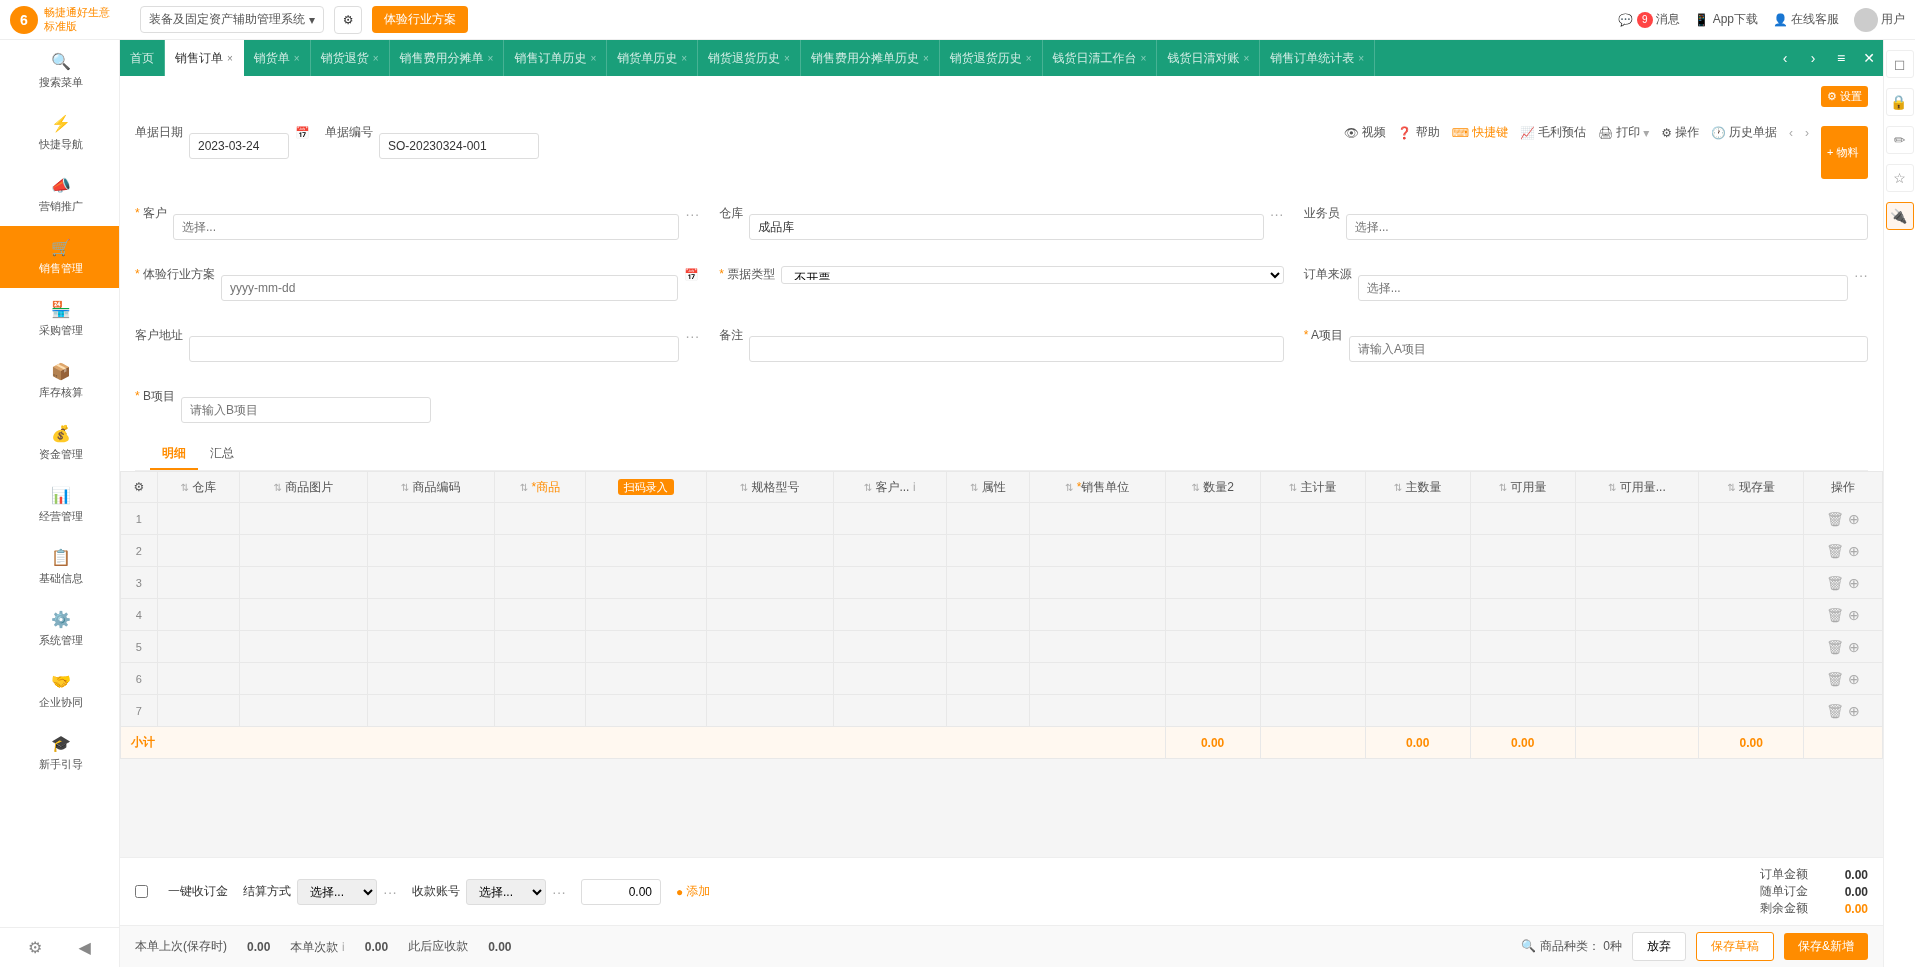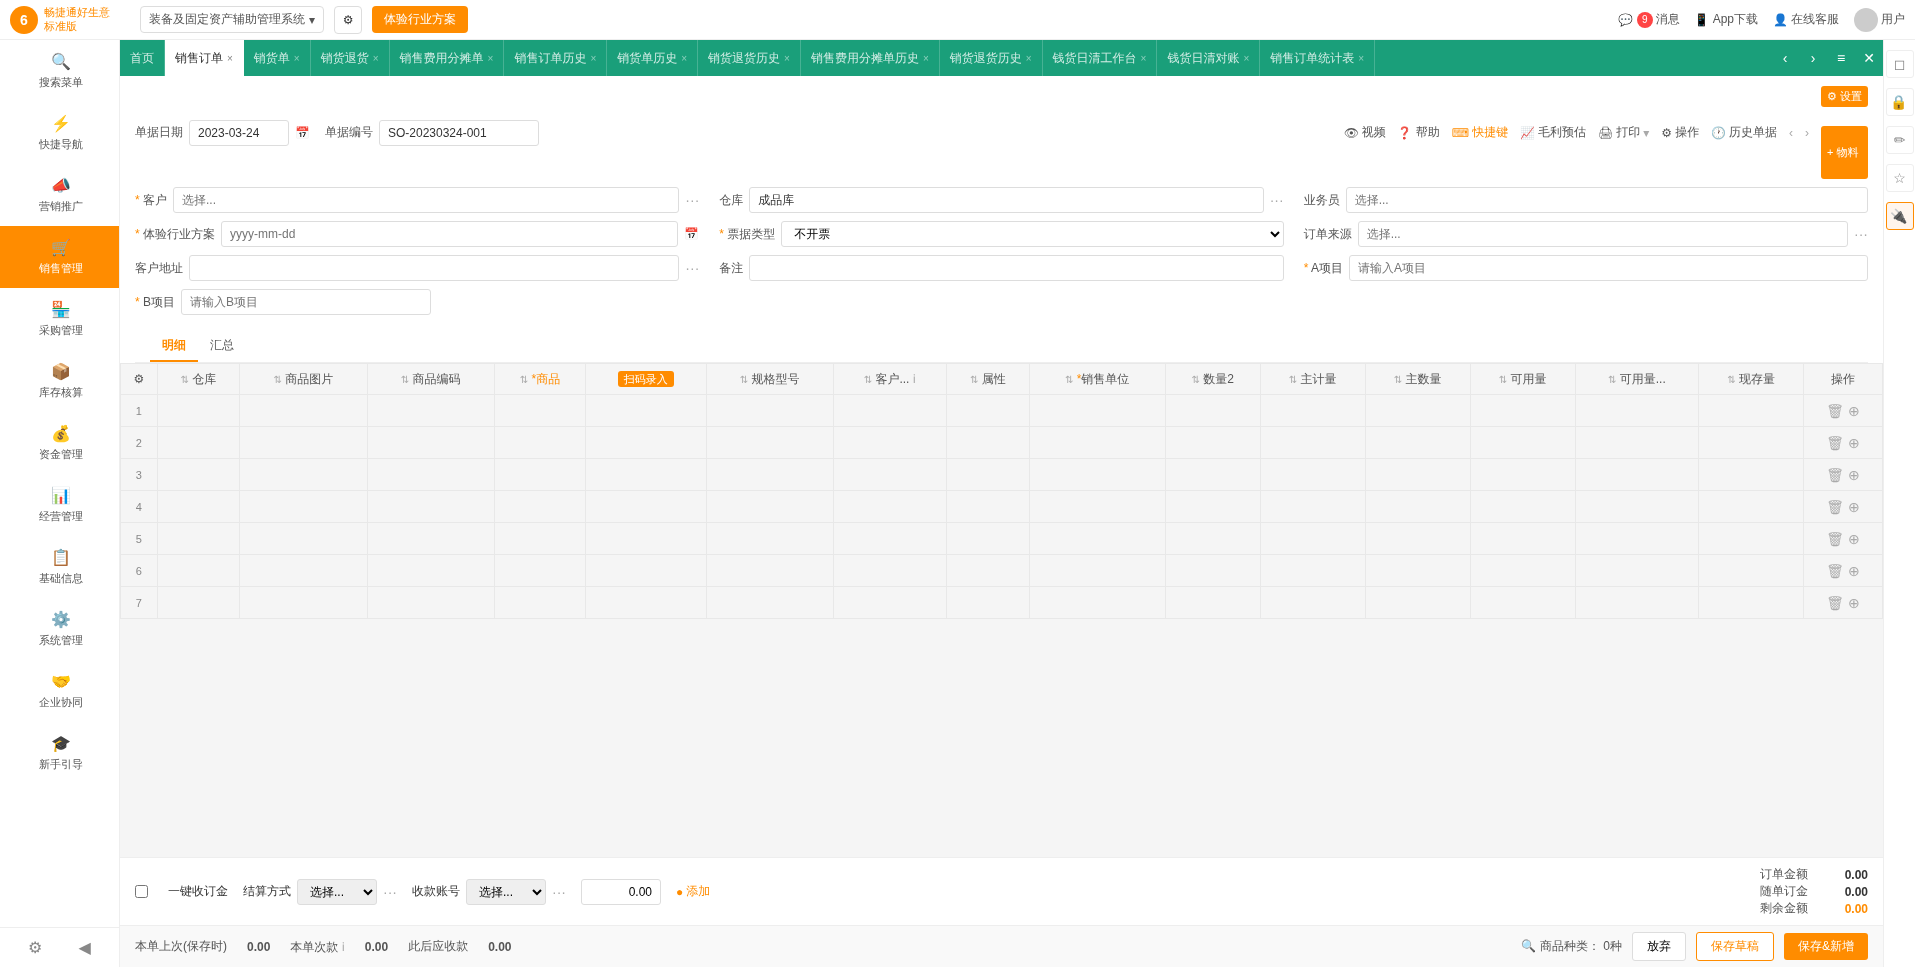"2023-03-24" .form-input { margin-top: none -> 27px }
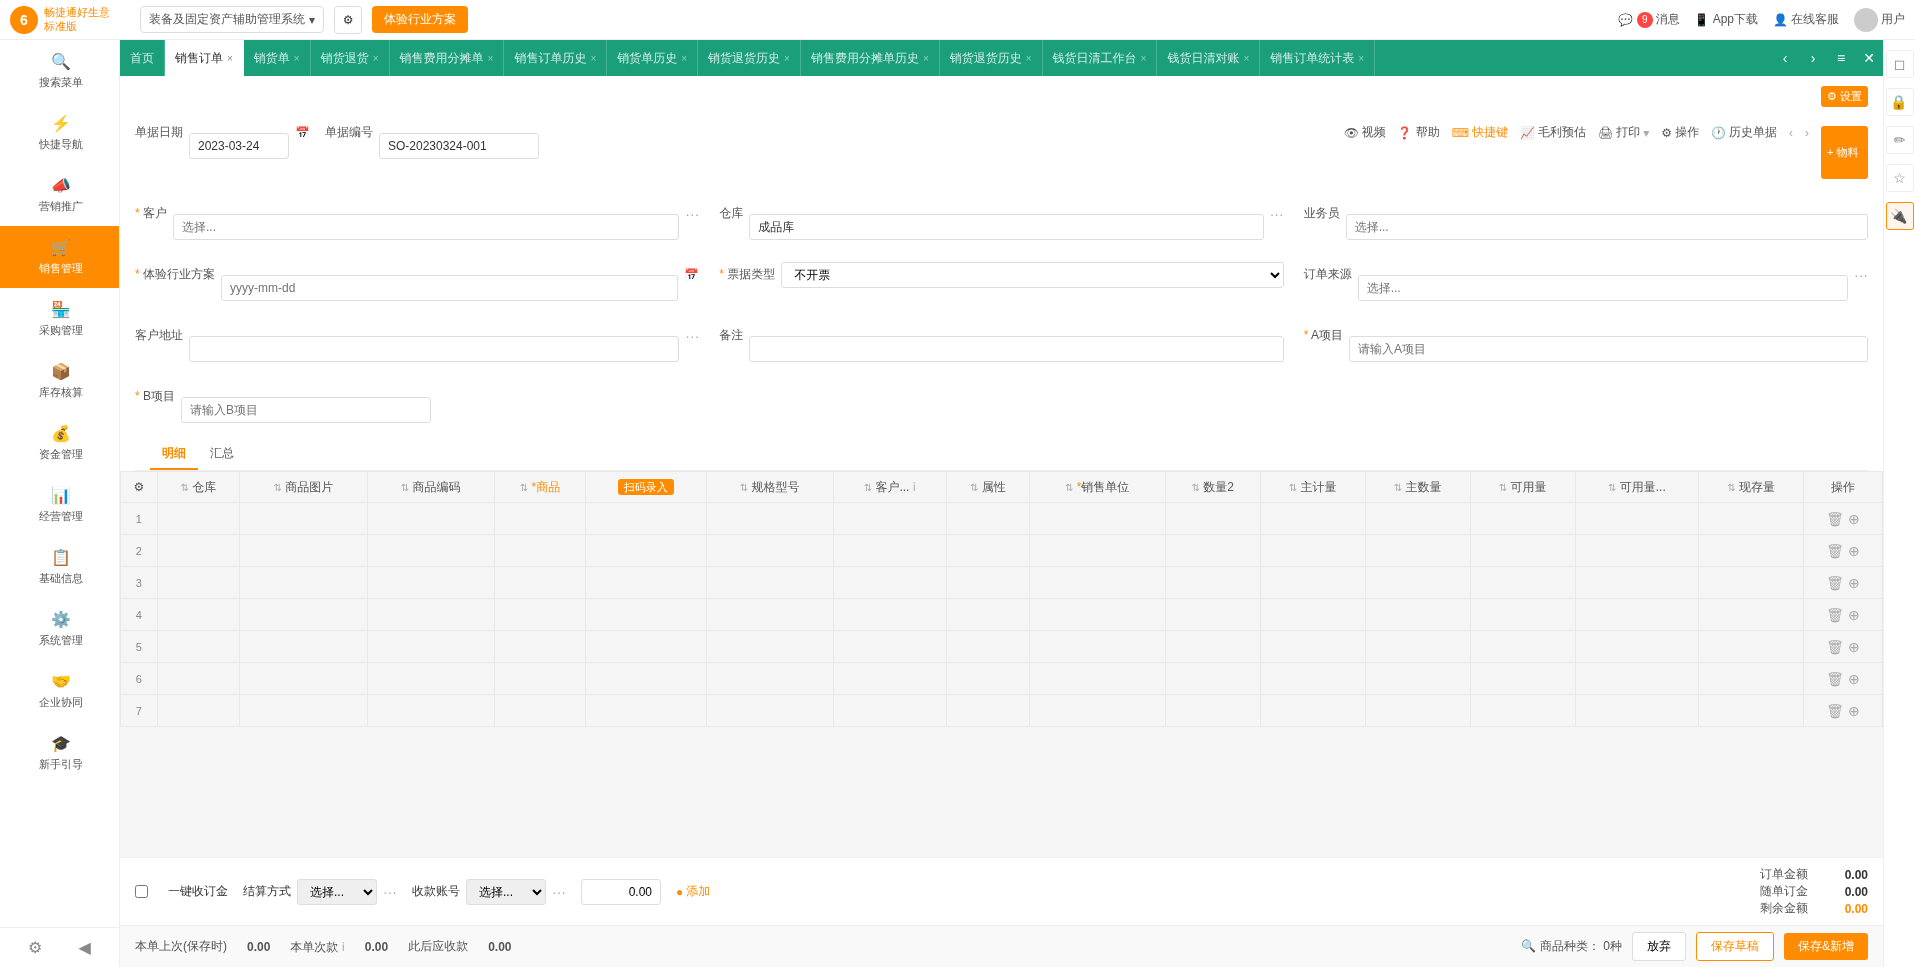"不开票" .form-select { height: 26px -> 18px }
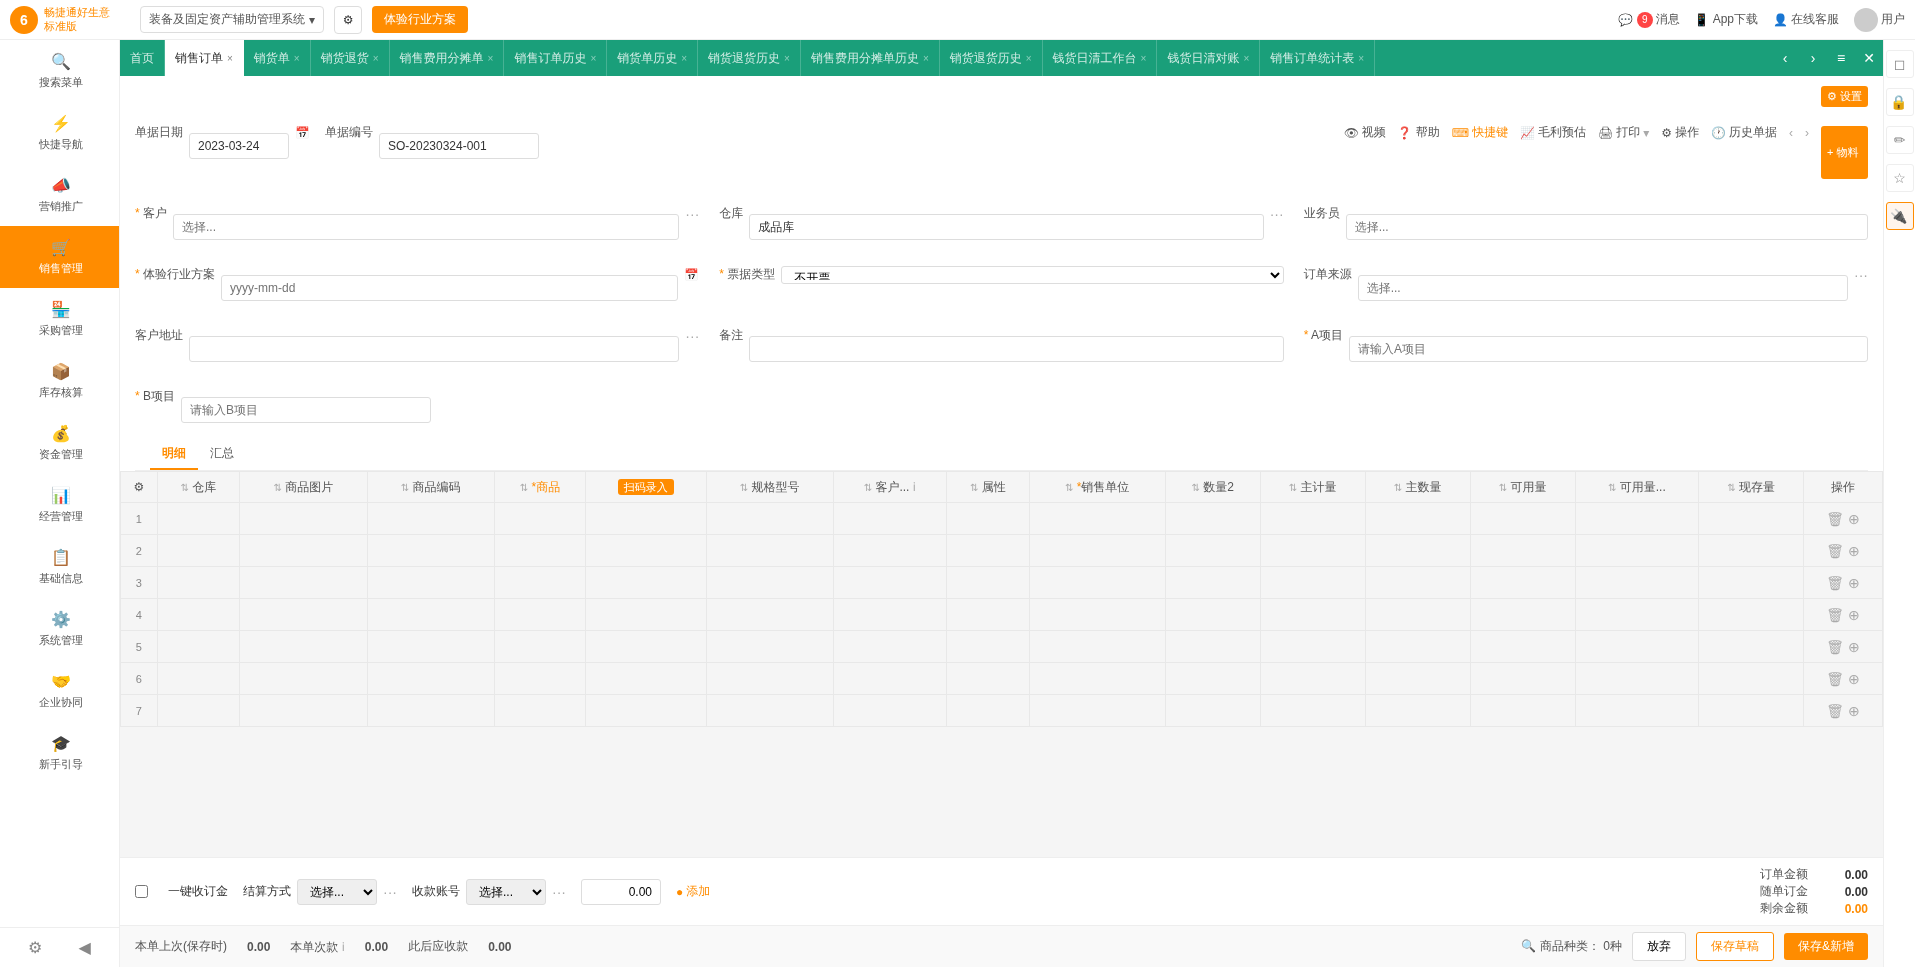"小计" tr.subtotal-row { html: none -> <tr> <td>小计</td> <td>0.00</td> <td></td> <td>0.00</td> <td>0.00</td> <td></td> <td>0.00</td> <td></td> </tr> }
